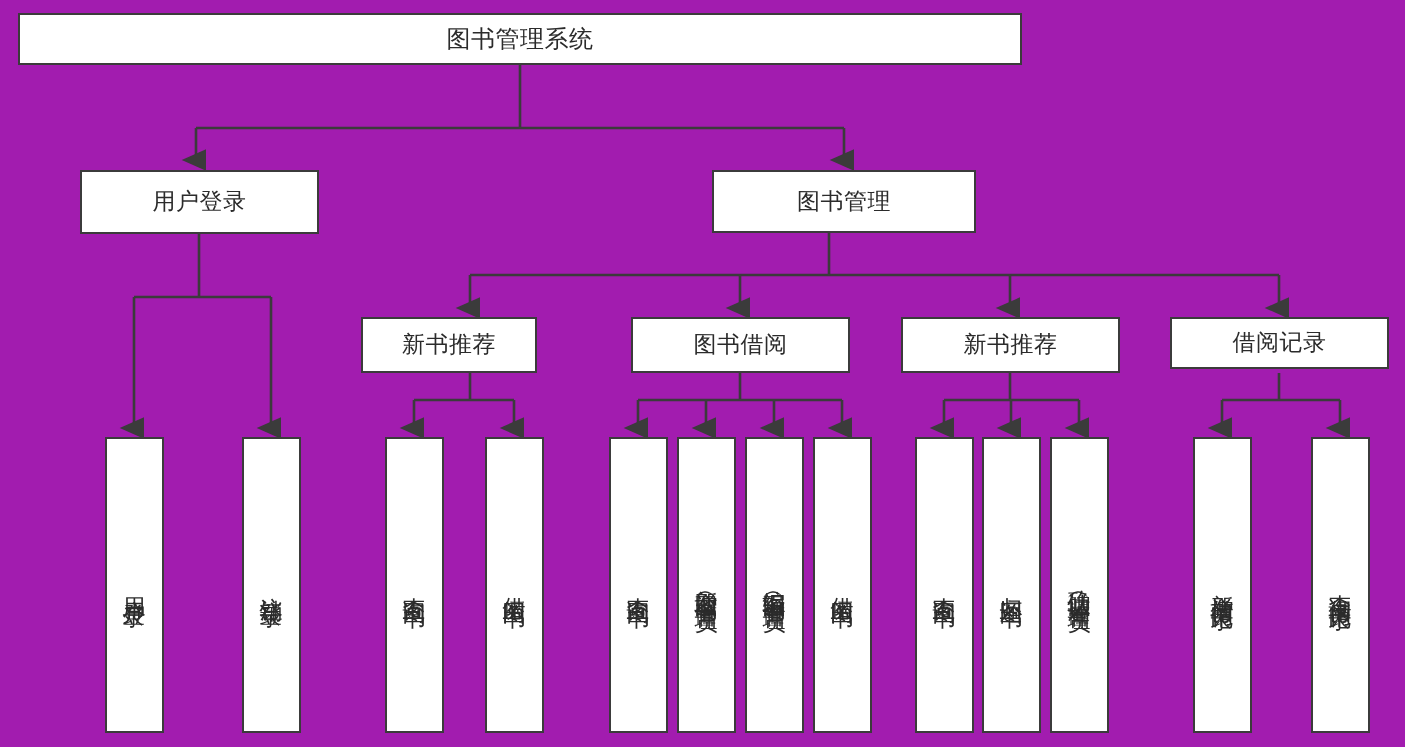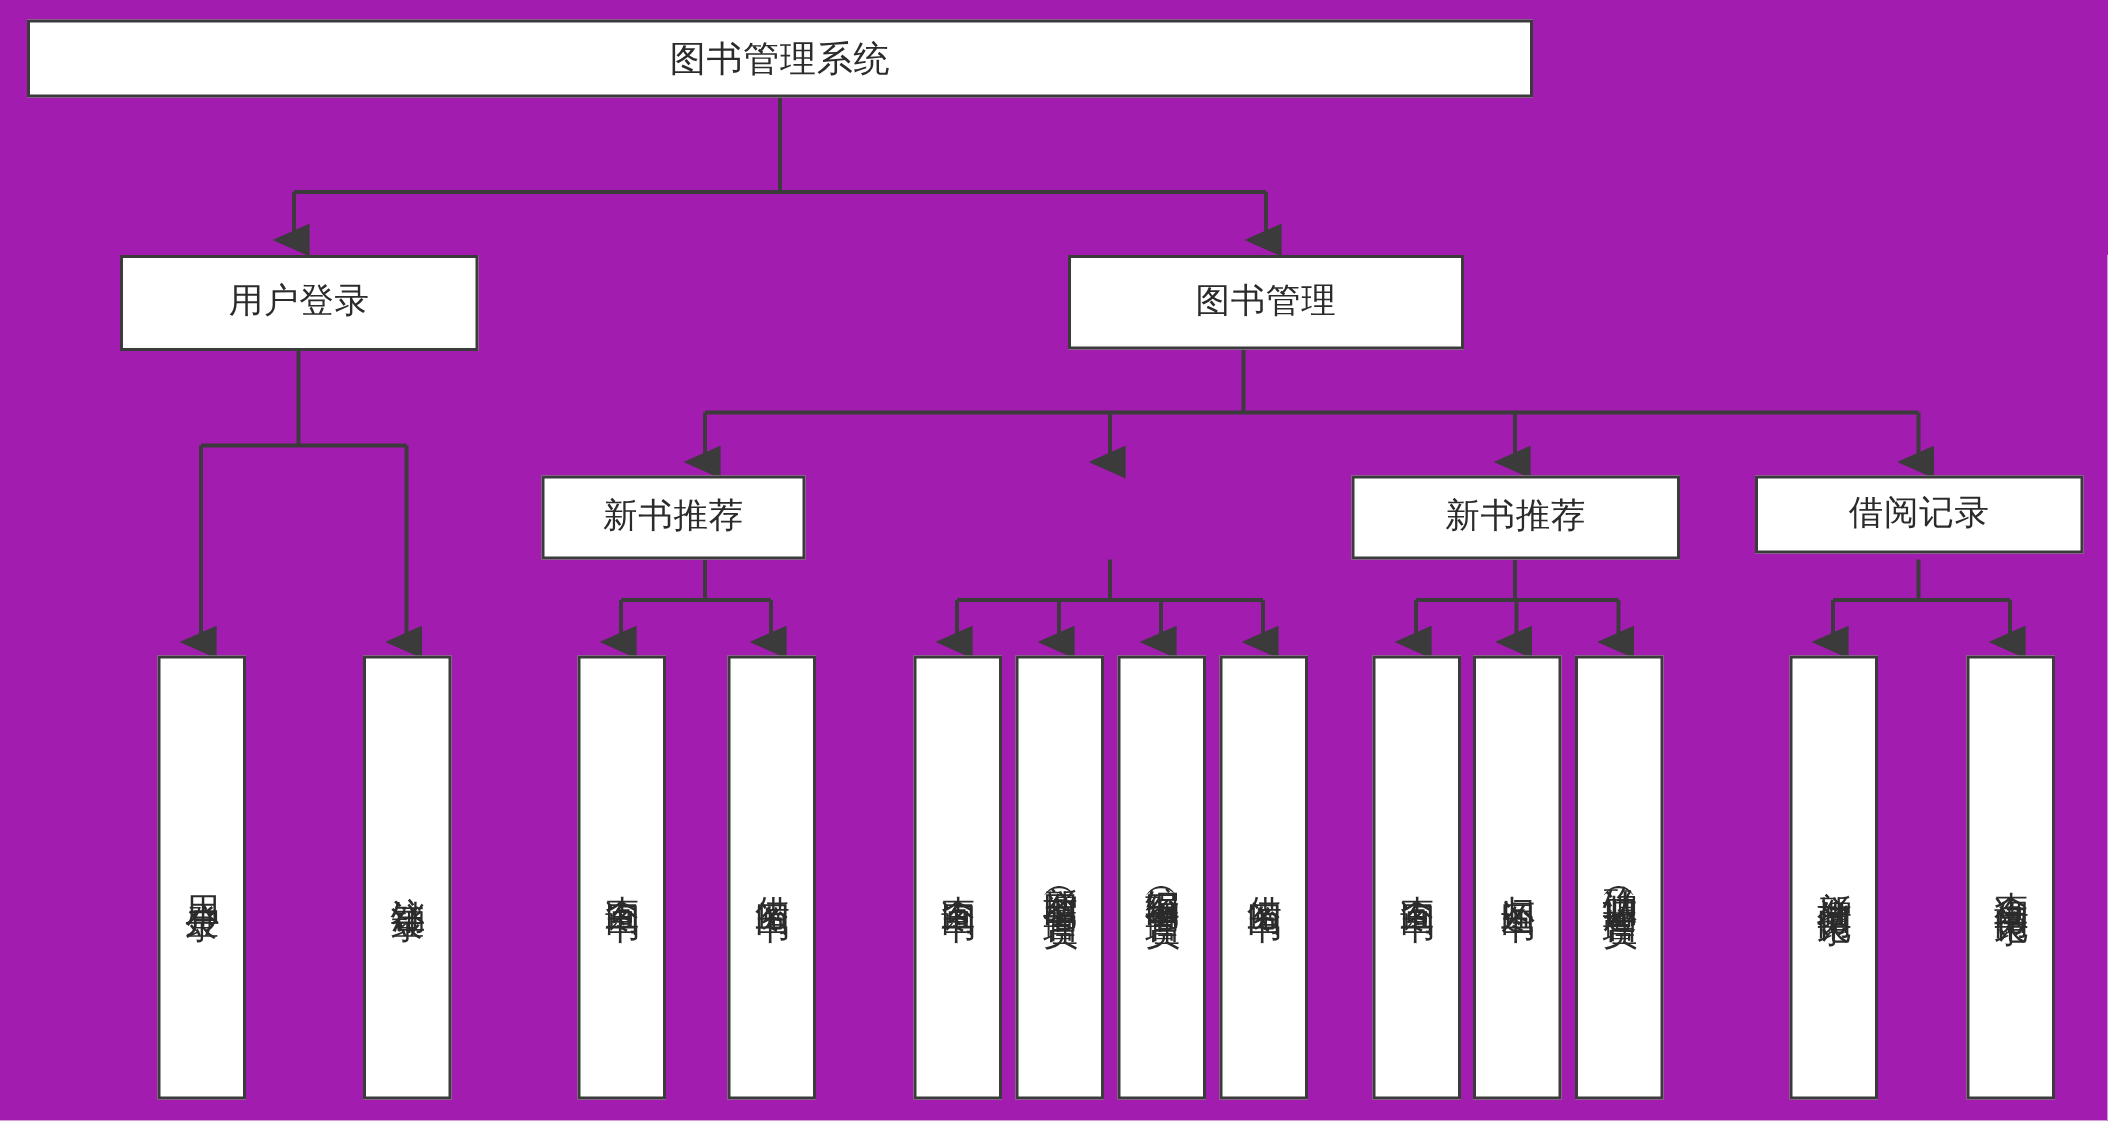"图书借阅" div.node { html: none -> <div> <span>图书借阅</span> </div> }
